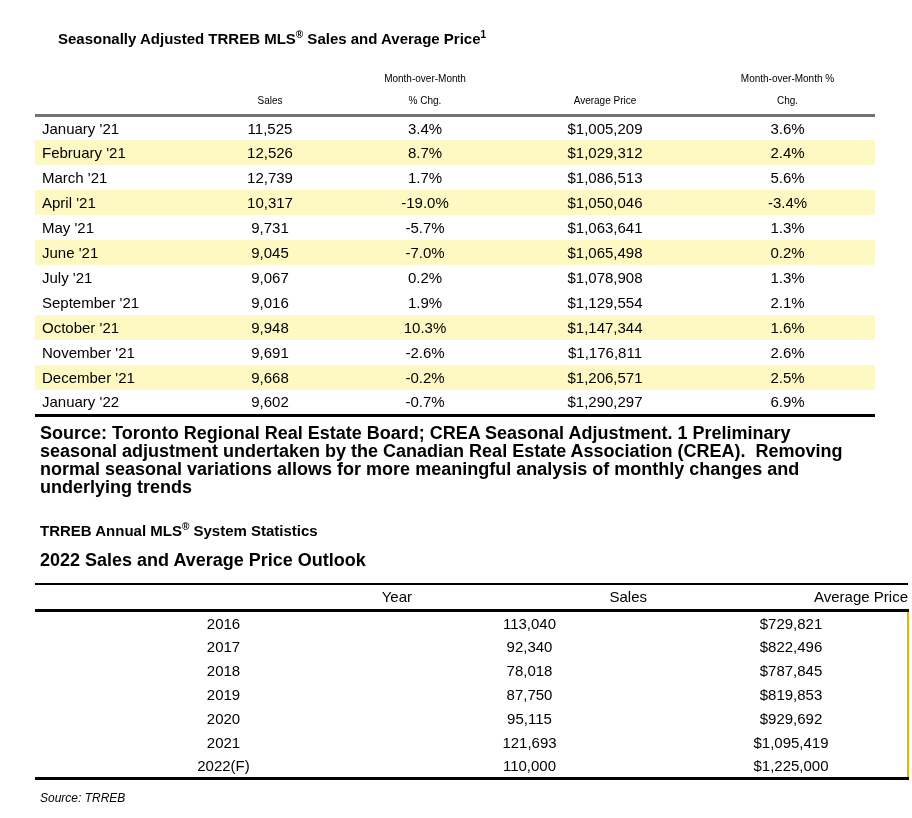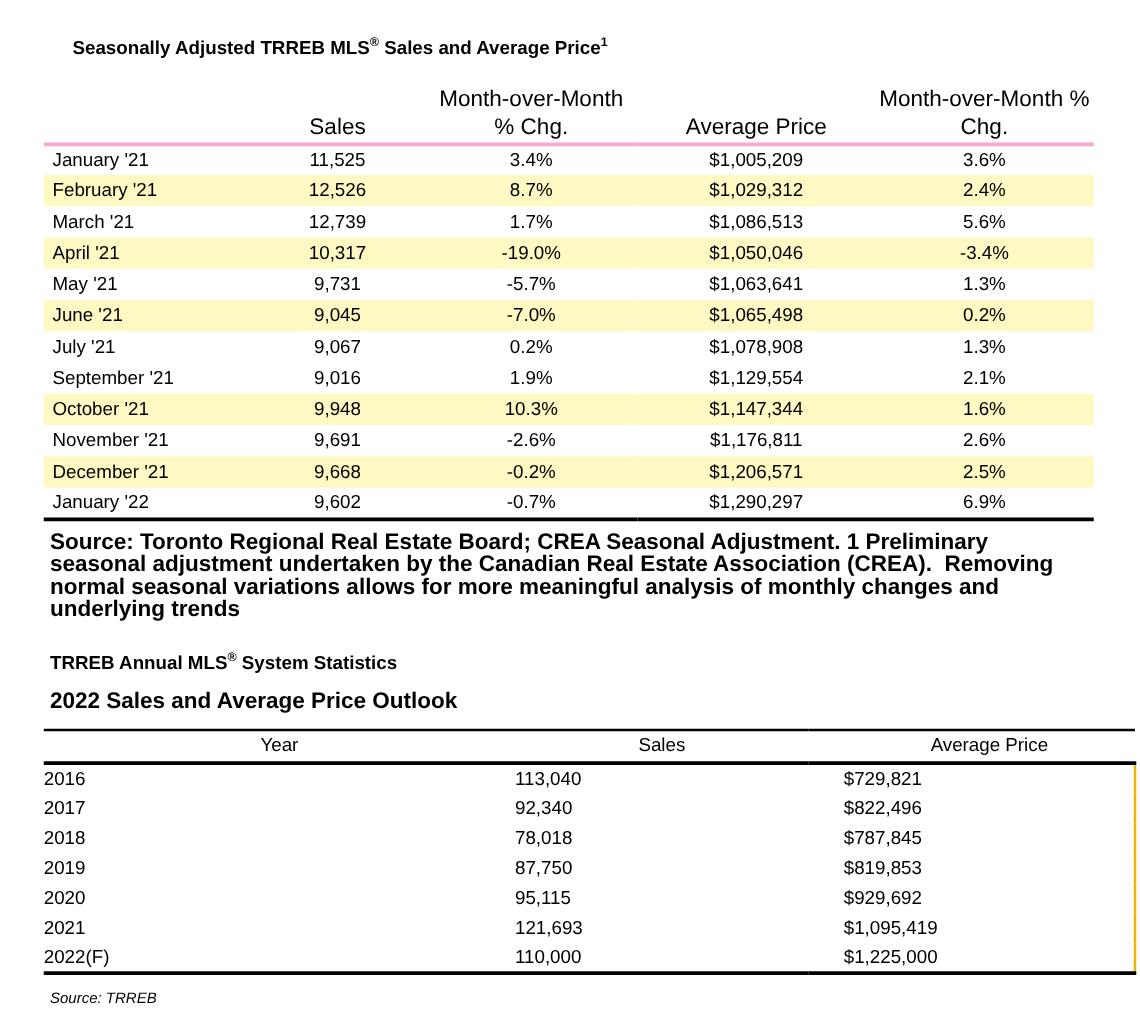"Month-over-Month" .t1 thead td { border-bottom: 3px solid #f9a8d4 -> 3px solid #737373; font-size: 18px -> 10px }
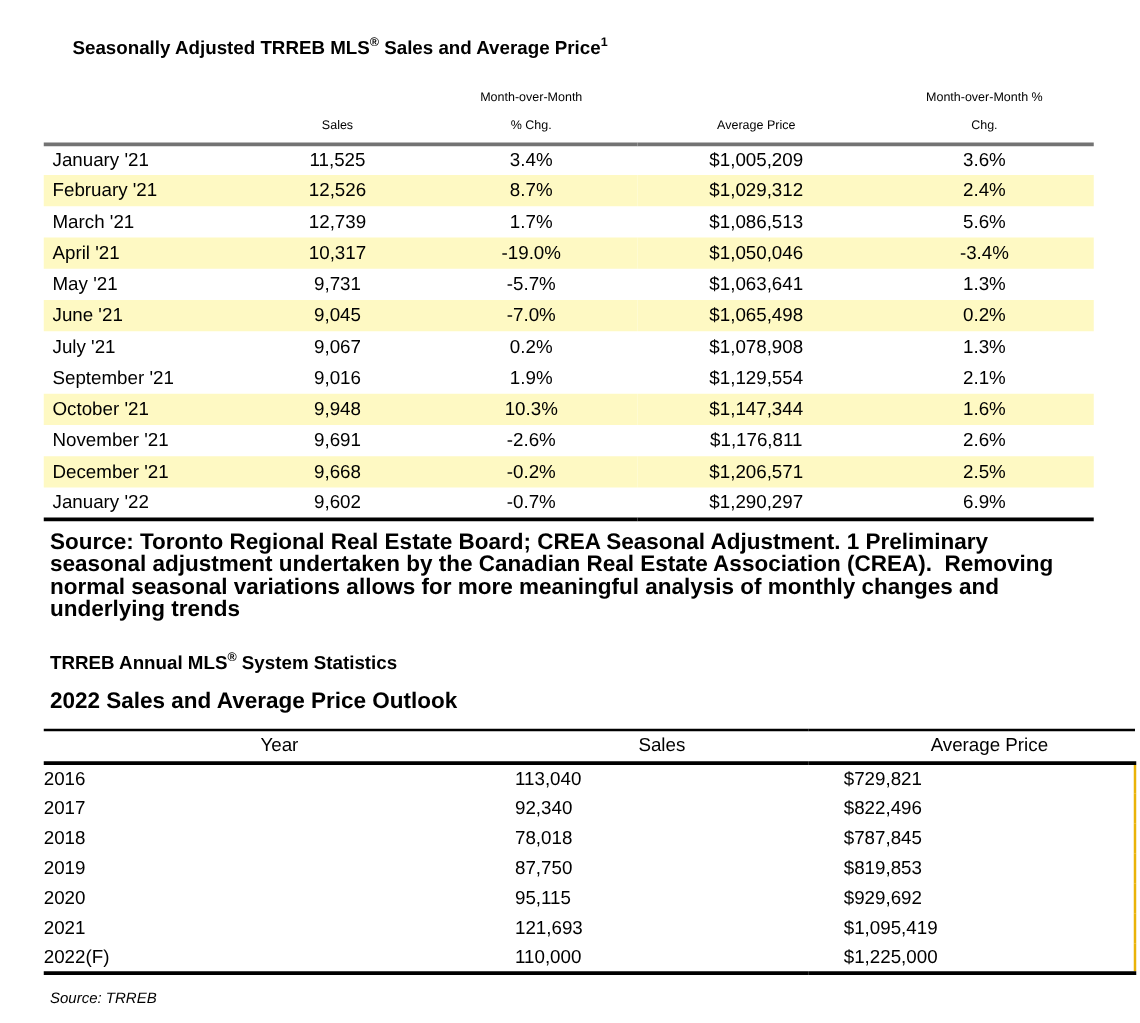"Year" .t2 thead td { text-align: center -> right }
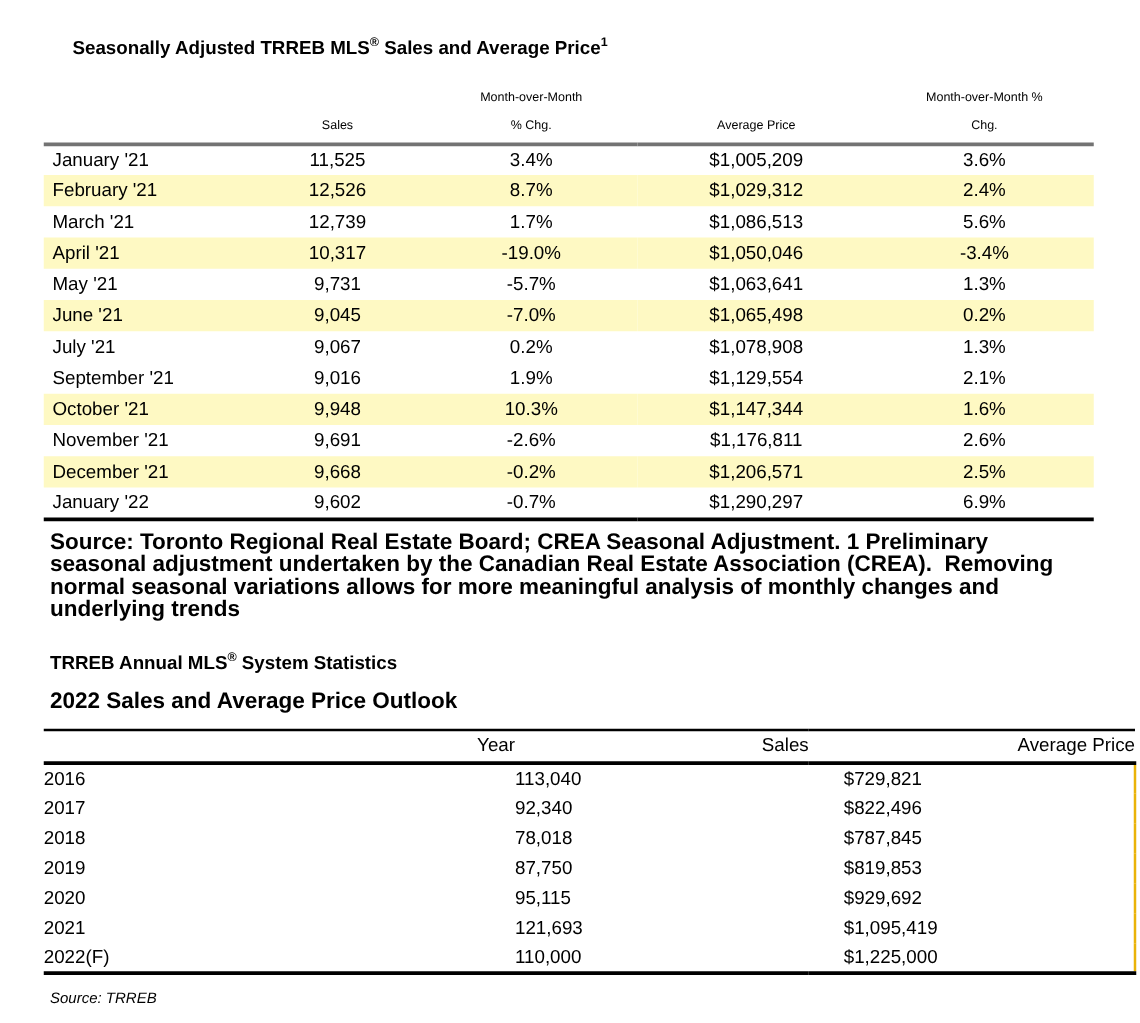"2016" .t2 tbody td { text-align: none -> center }
